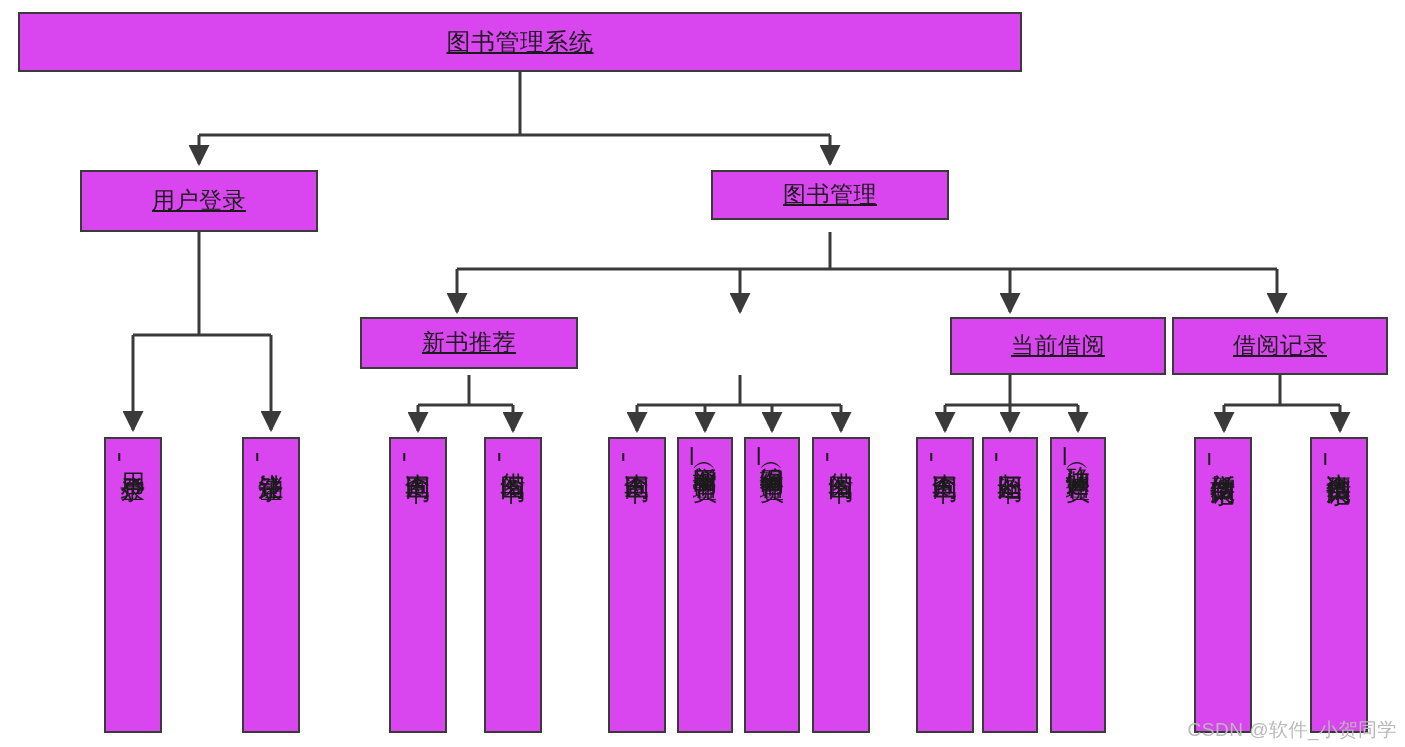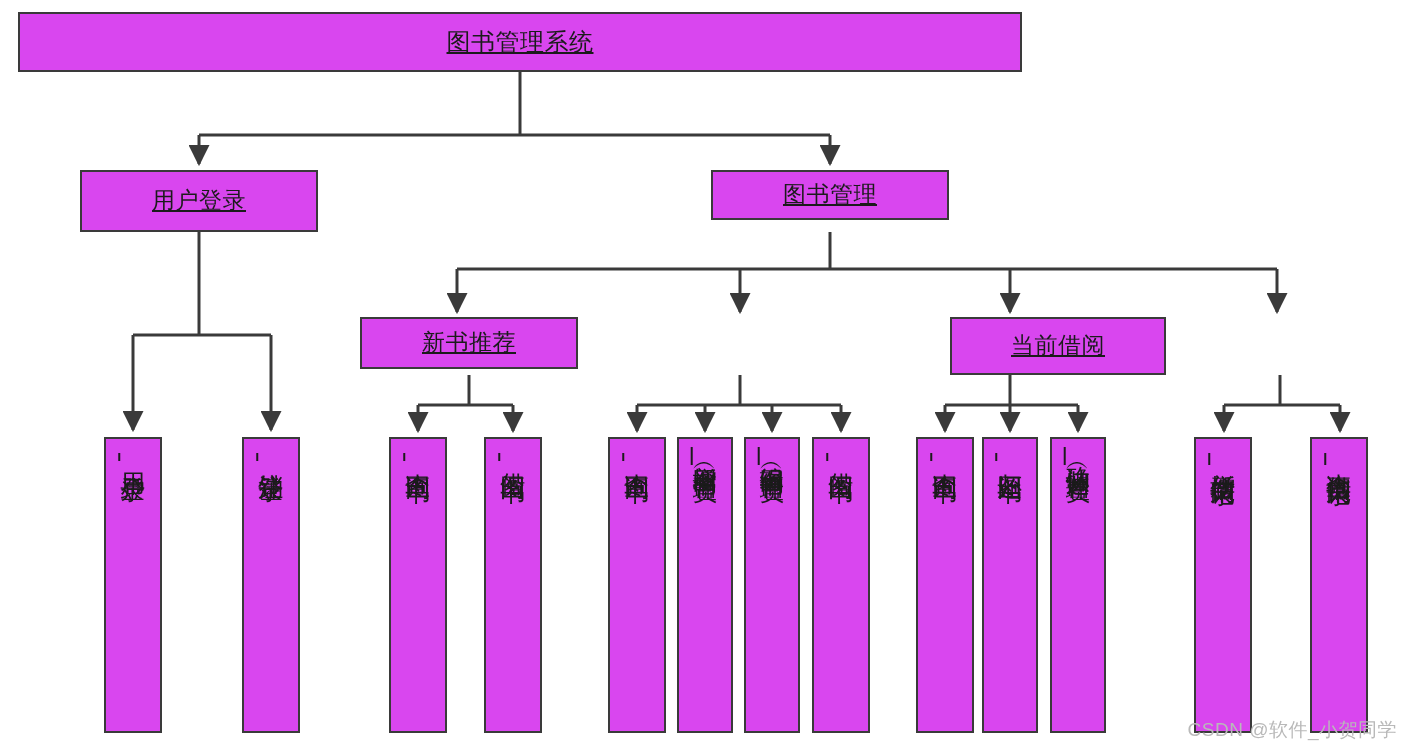"借阅记录" div.node { html: none -> <div> <span>借阅记录</span> </div> }
